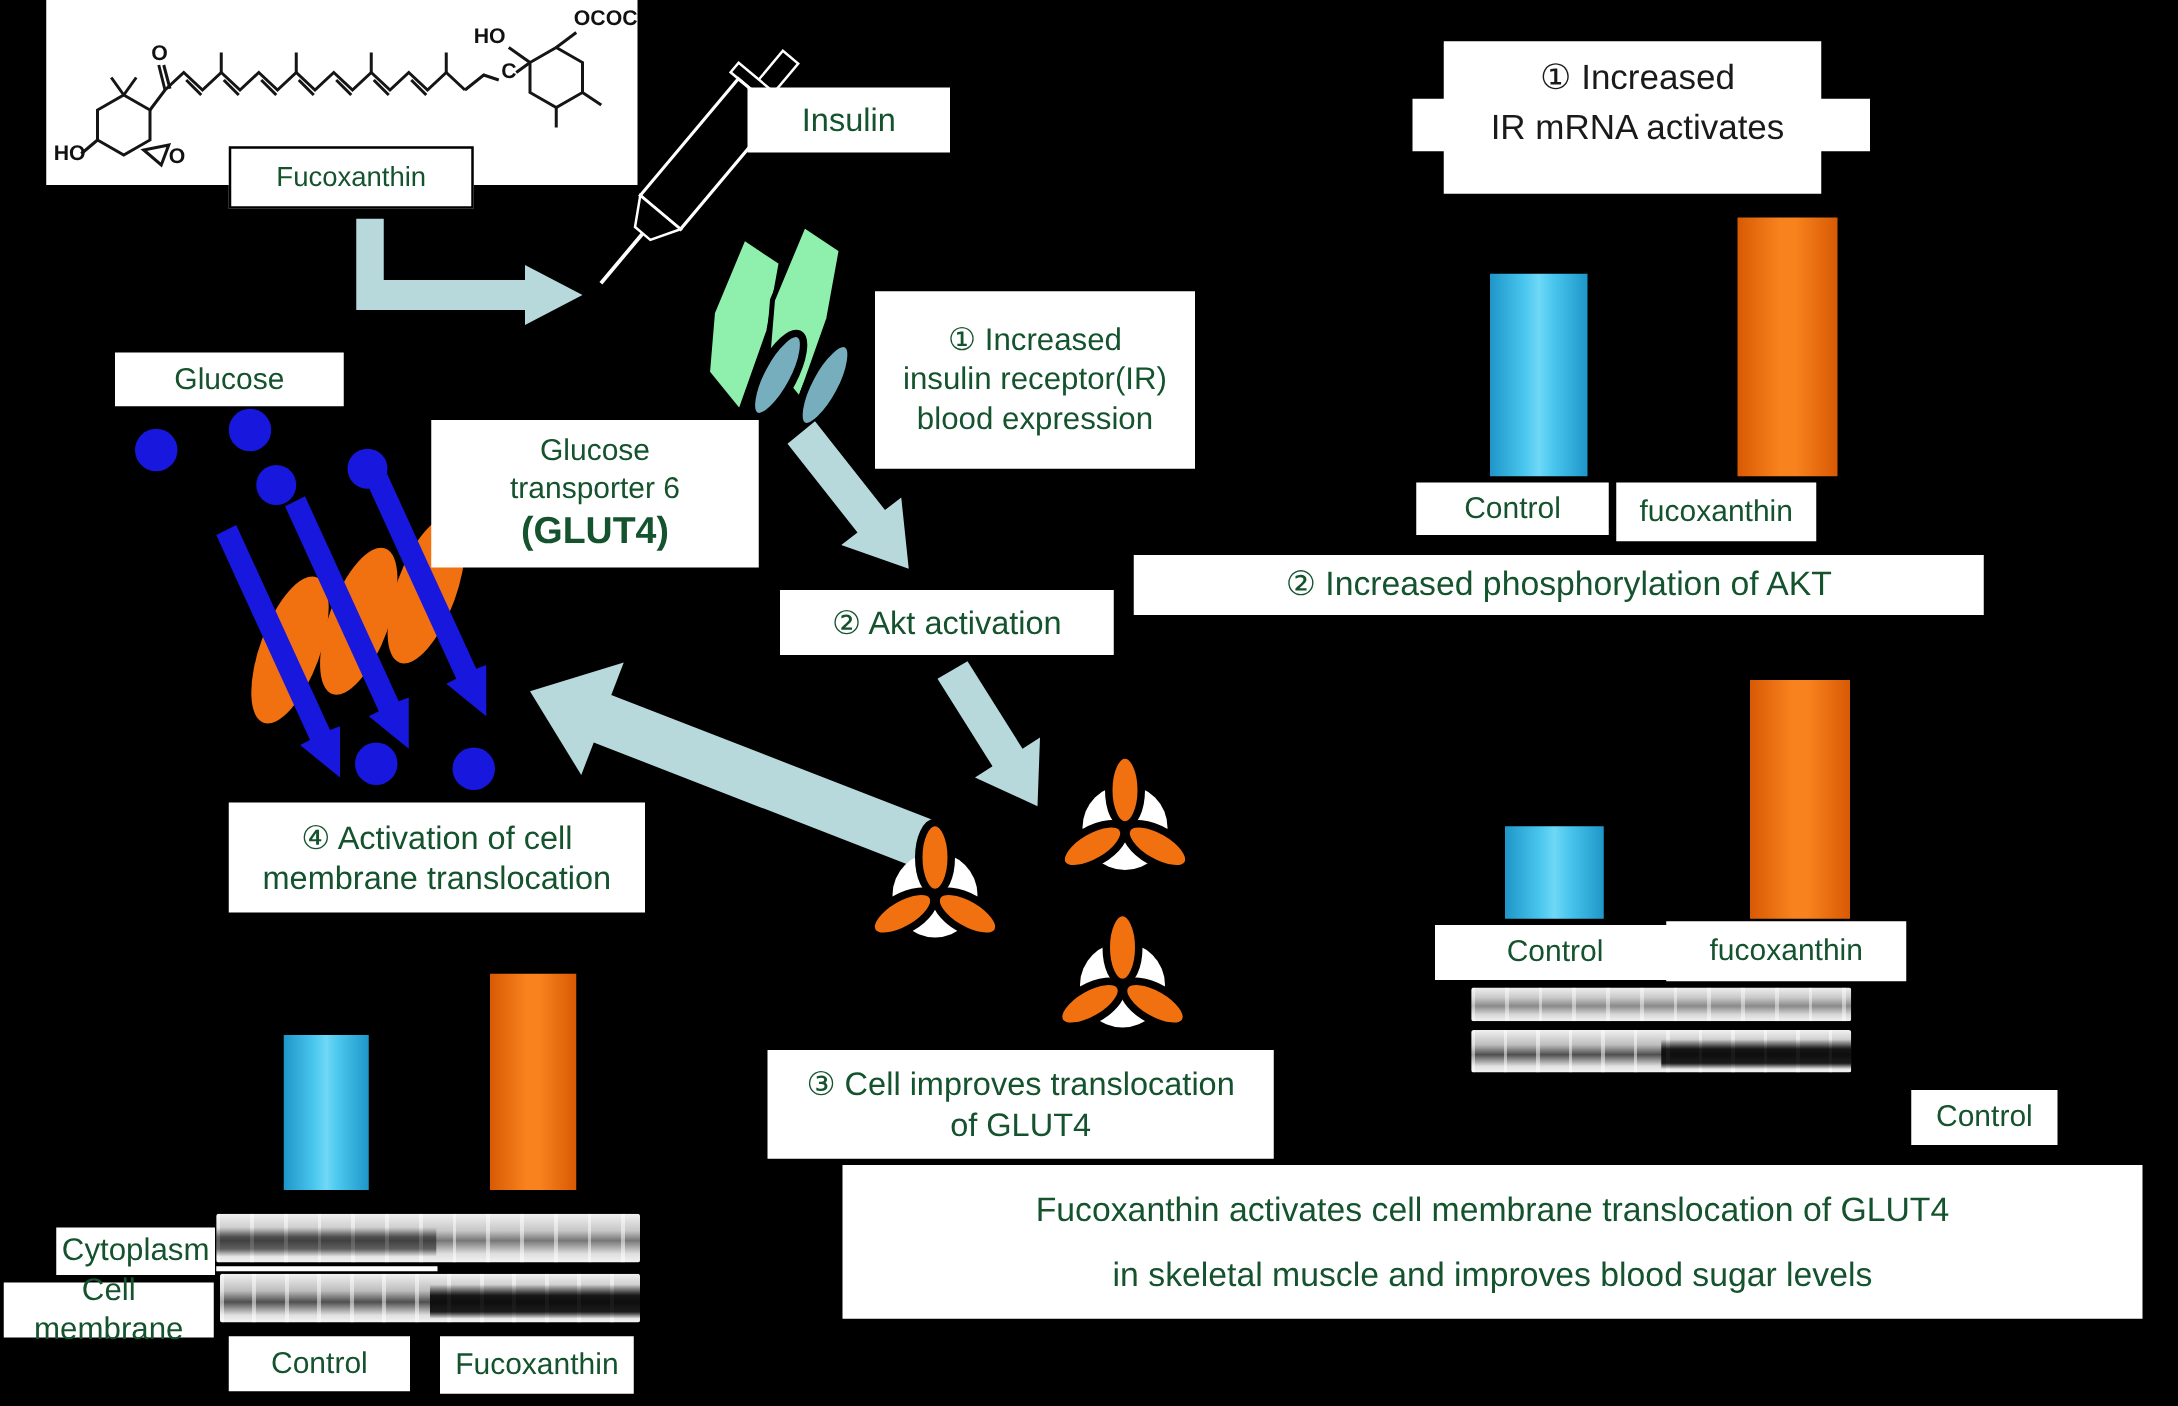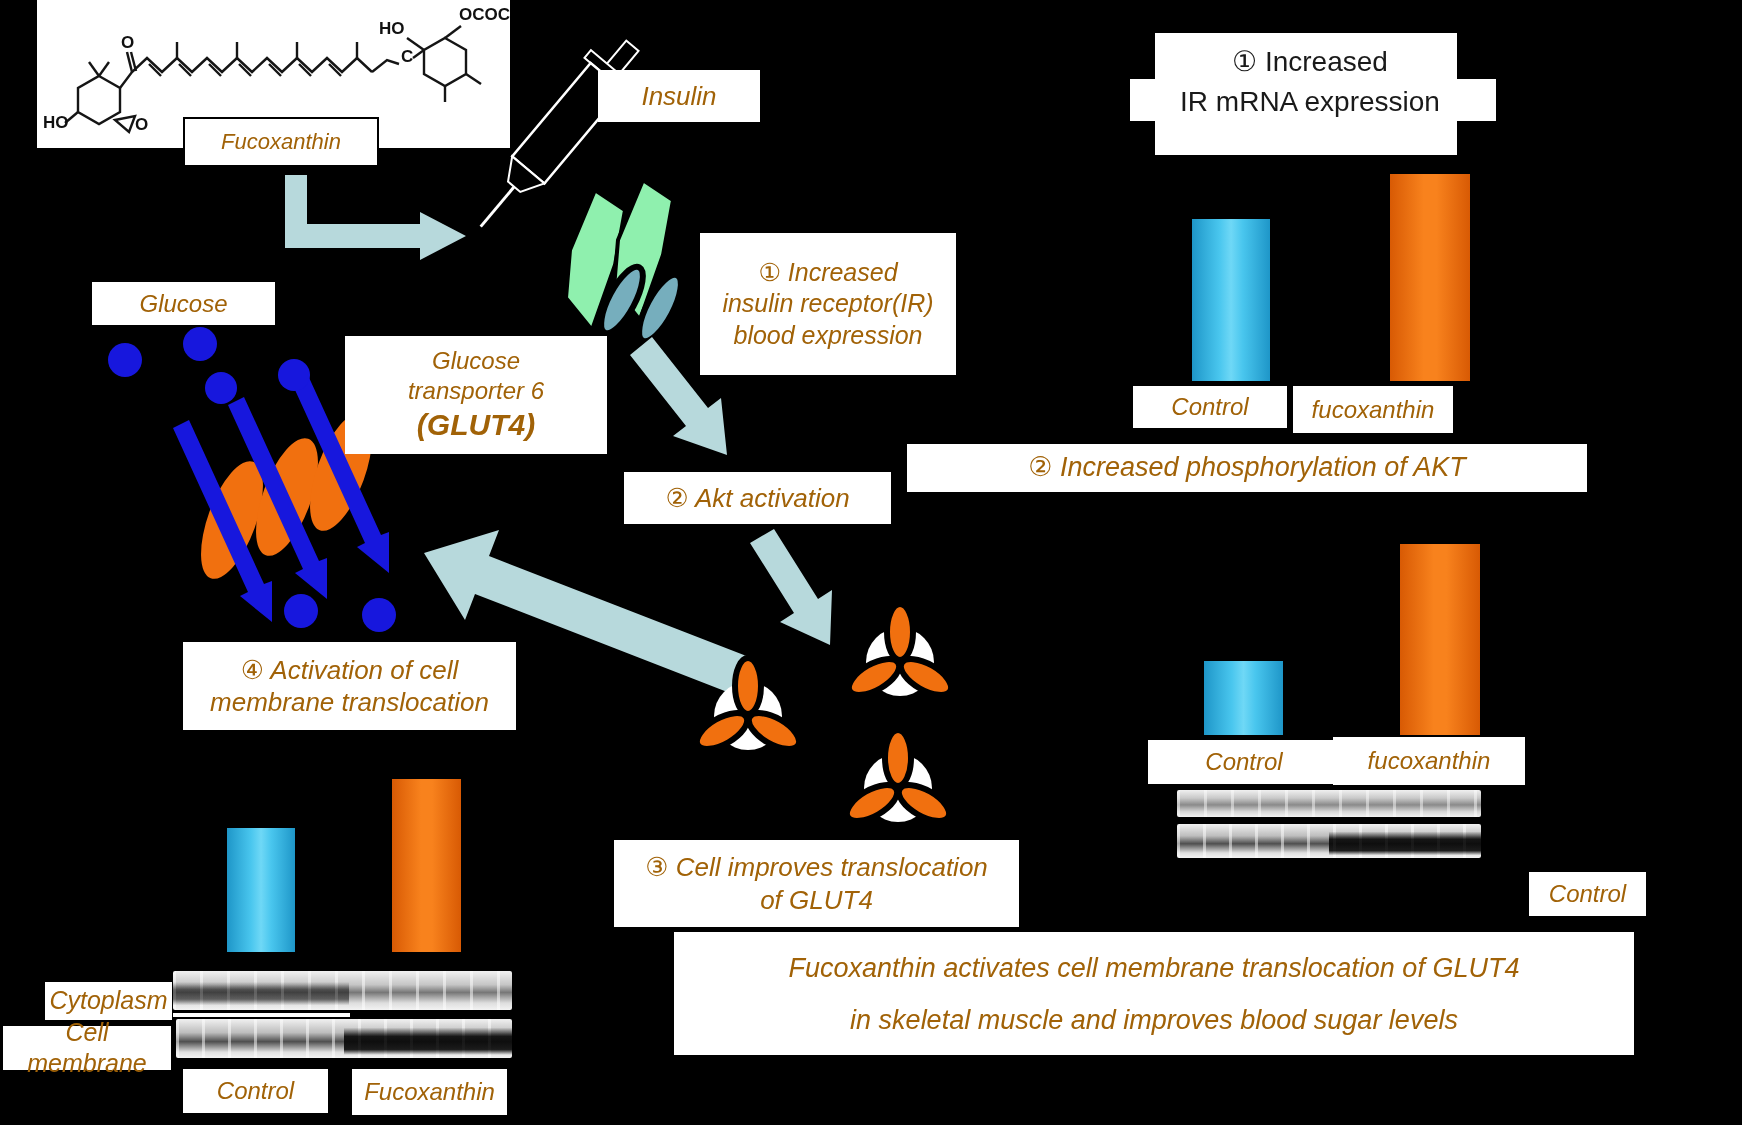"Insulin" .wbox { color: #a16207 -> #14532d; font-style: italic -> none }
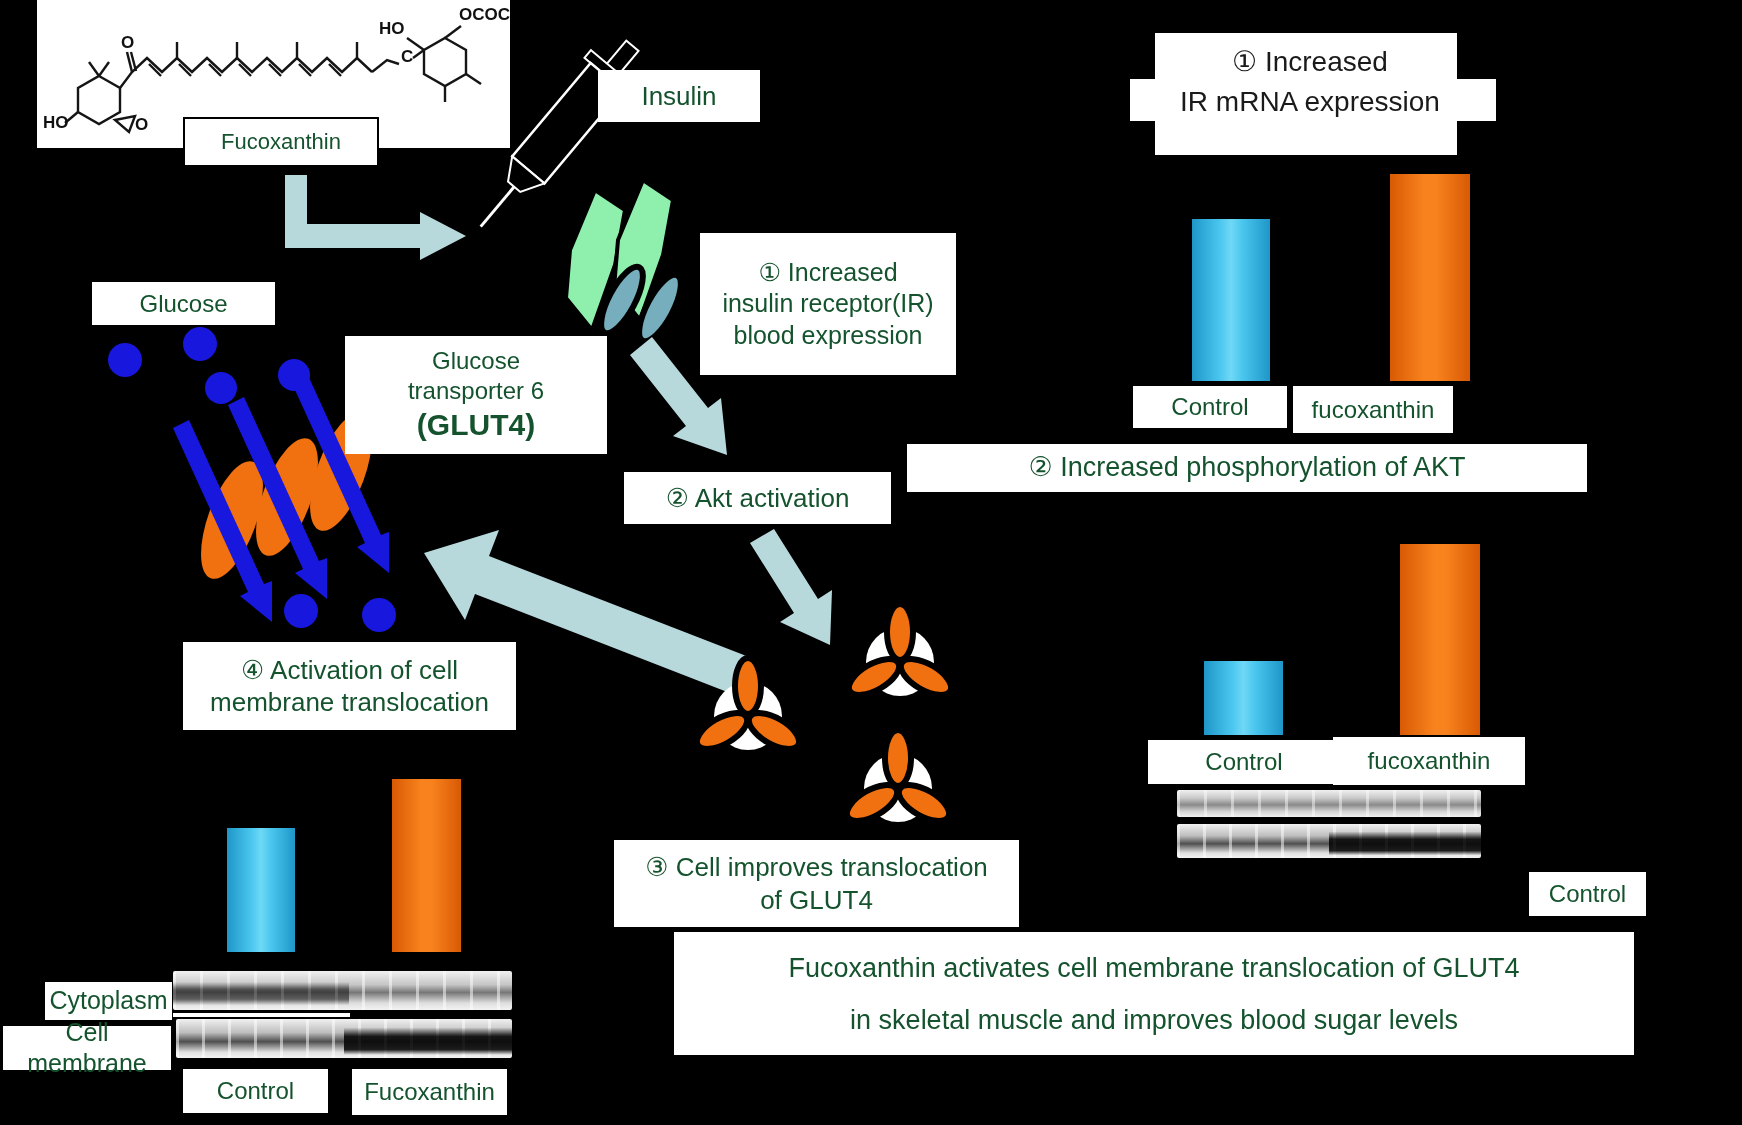"IR mRNA expression" span.summary-line { text: expression -> activates }
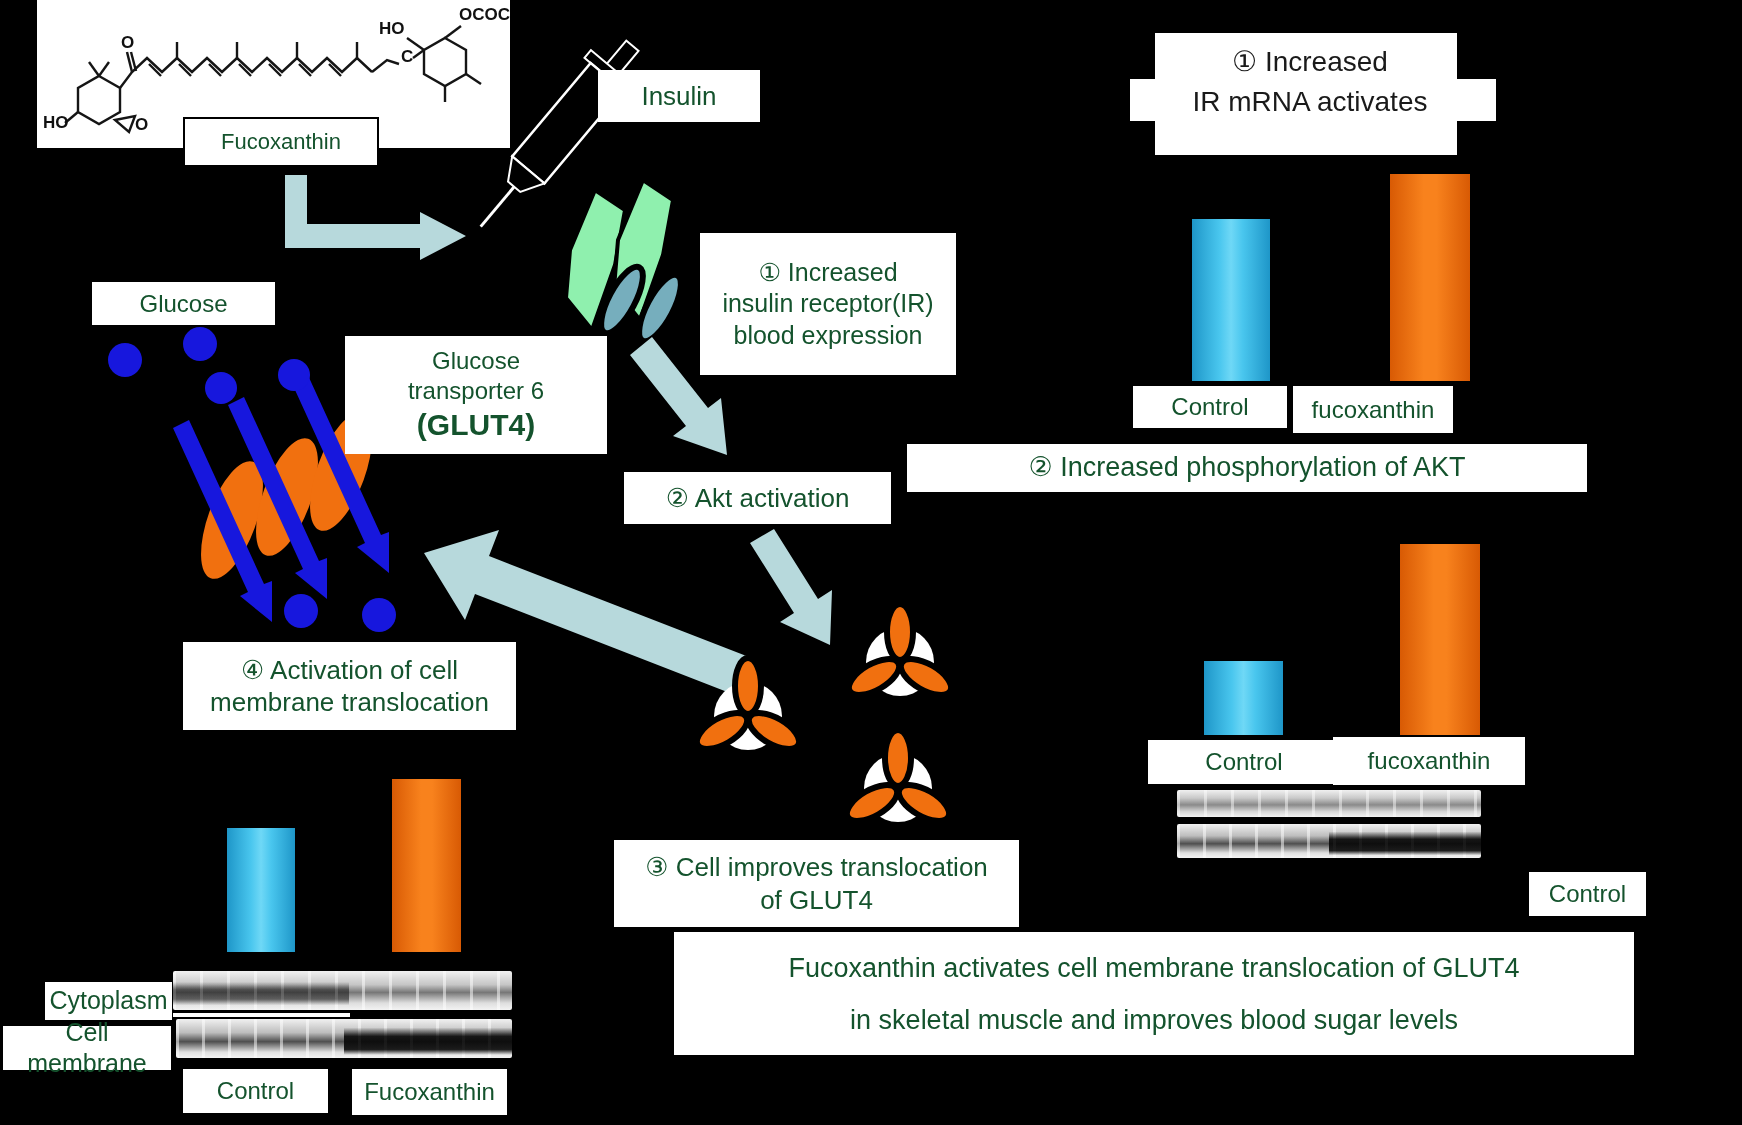"Fucoxanthin activates cell membrane" div.wbox { width: 960px -> 1040px }
